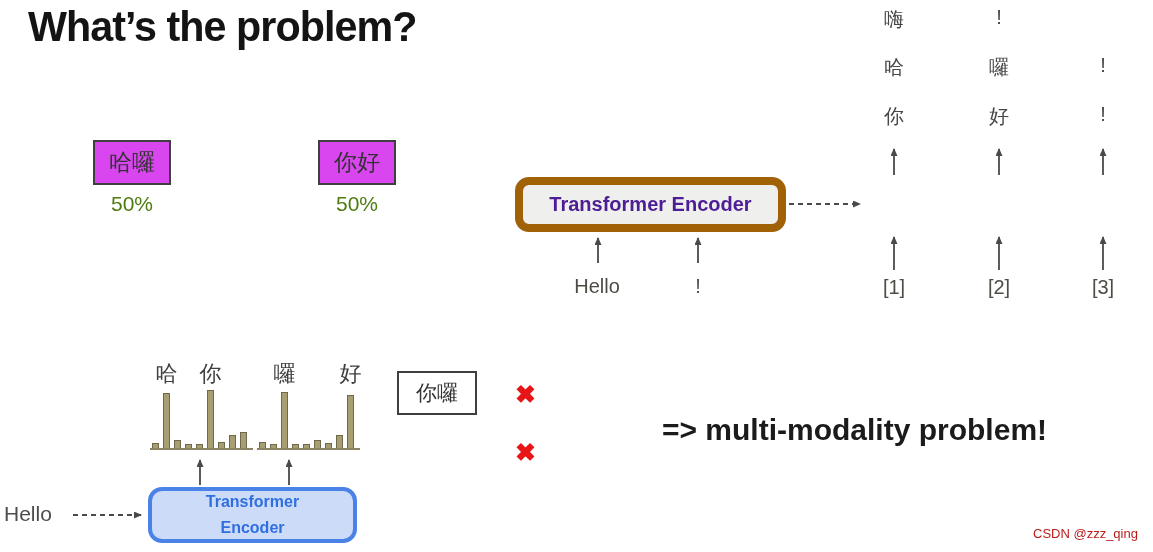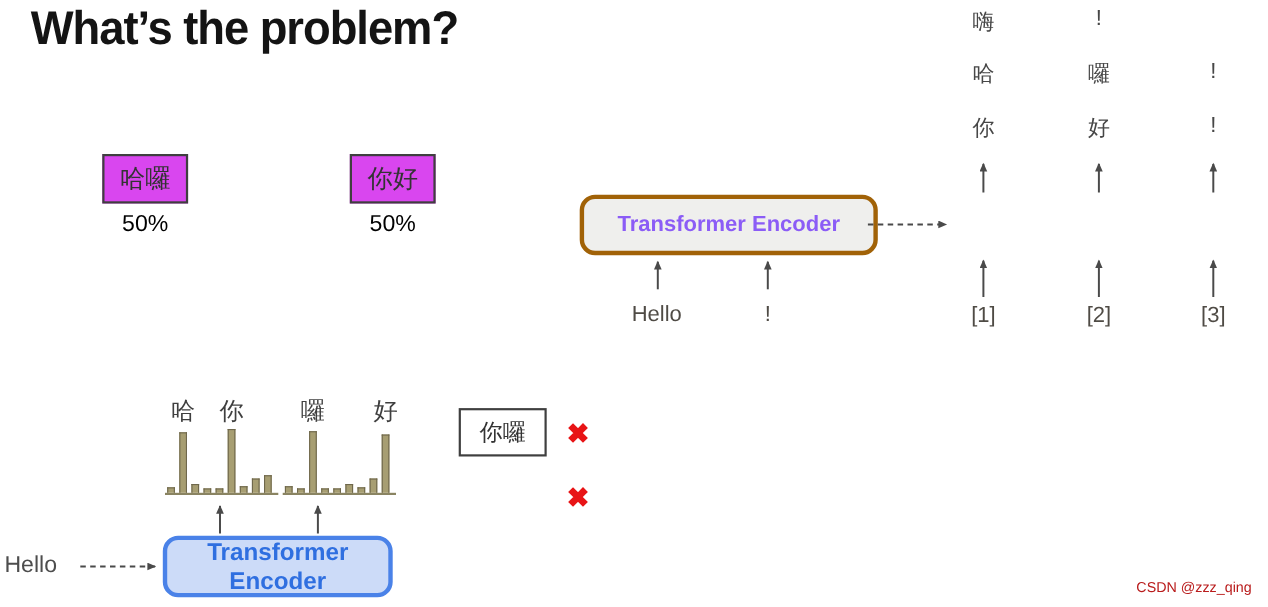"50%" .prob-label { color: #000000 -> #4d7c0f }
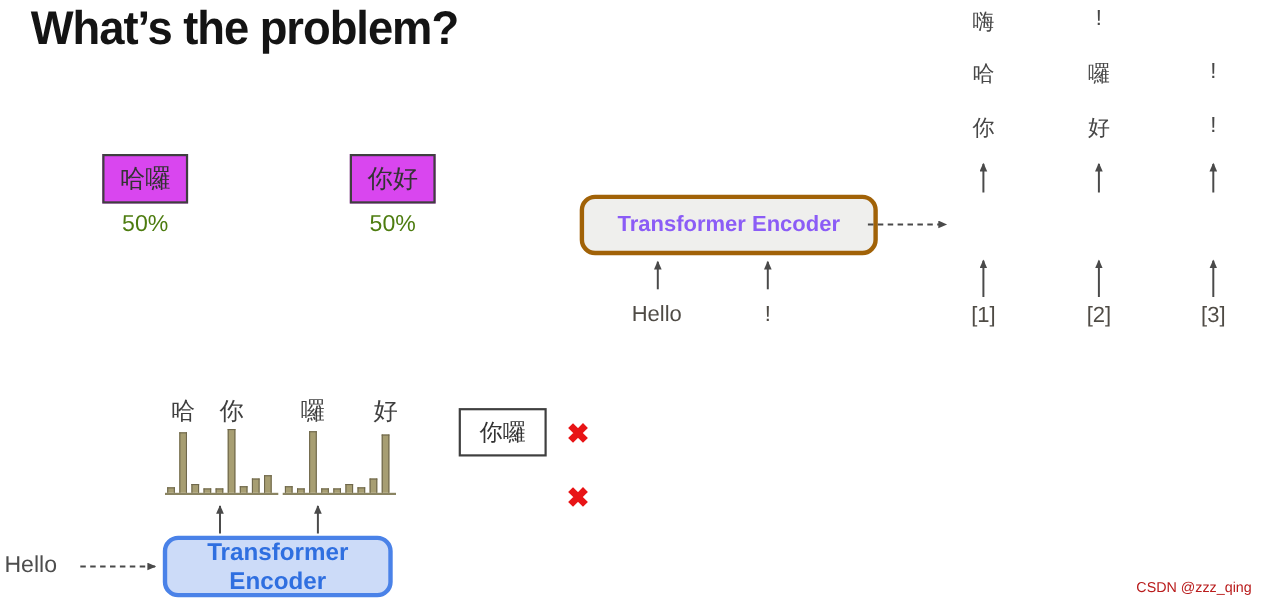"Transformer Encoder" .enc-box { border: 4px solid #a16207 -> 8px solid #a16207; color: #8b5cf6 -> #4c1d95; left: 527px -> 515px }
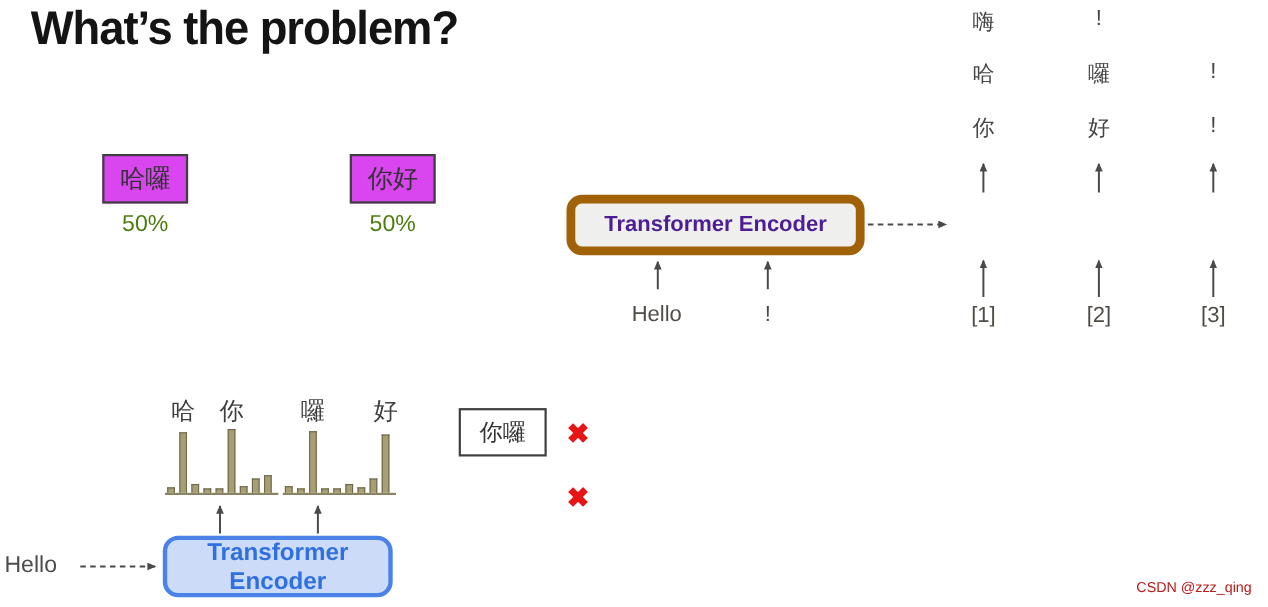"你囉" .wrong-box { left: 417px -> 397px }
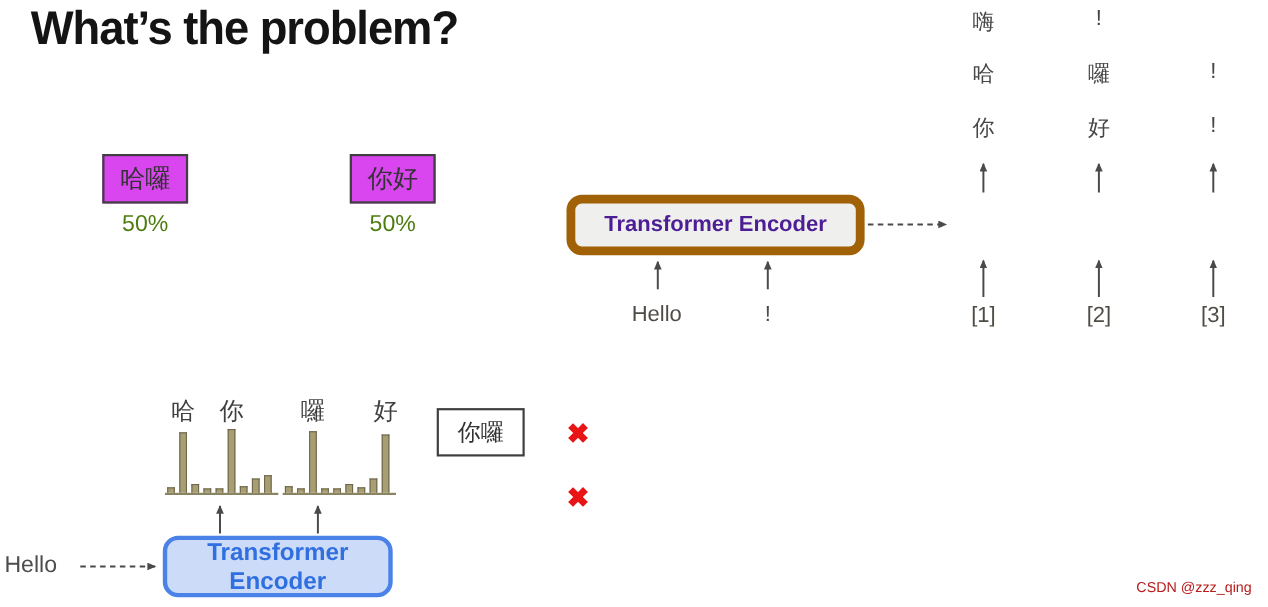"=> multi-modality problem!" div.abs { html: none -> <div>=&gt; multi-modality problem!</div> }
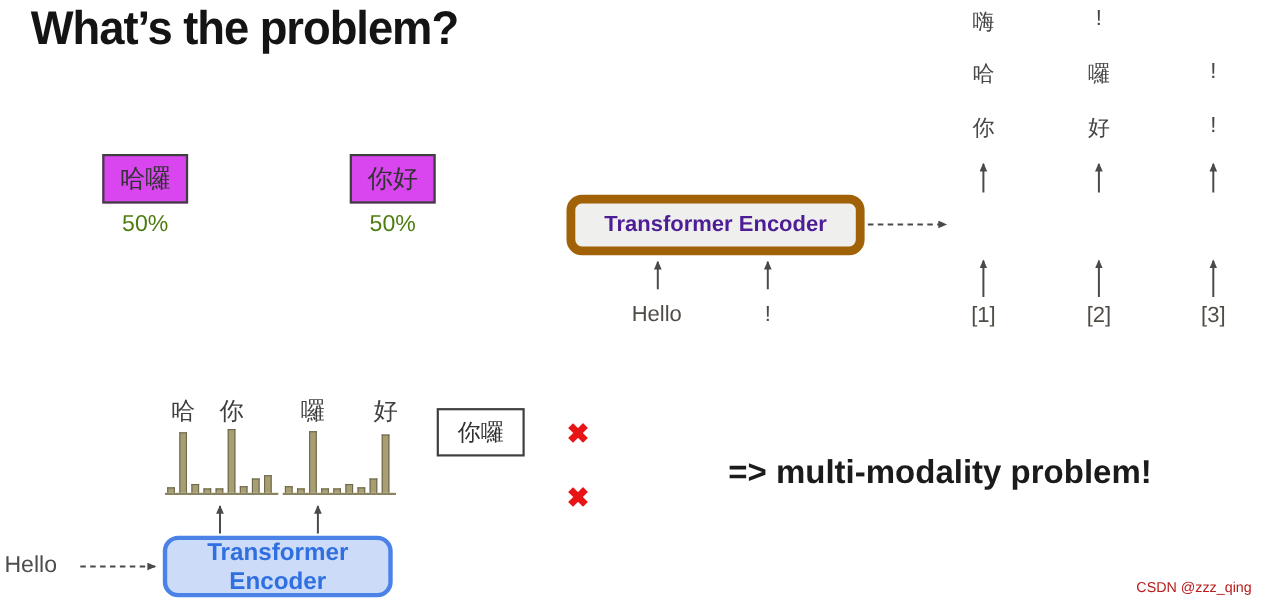"Transformer" .dec-box-bottom { font-size: 22px -> 16px }
